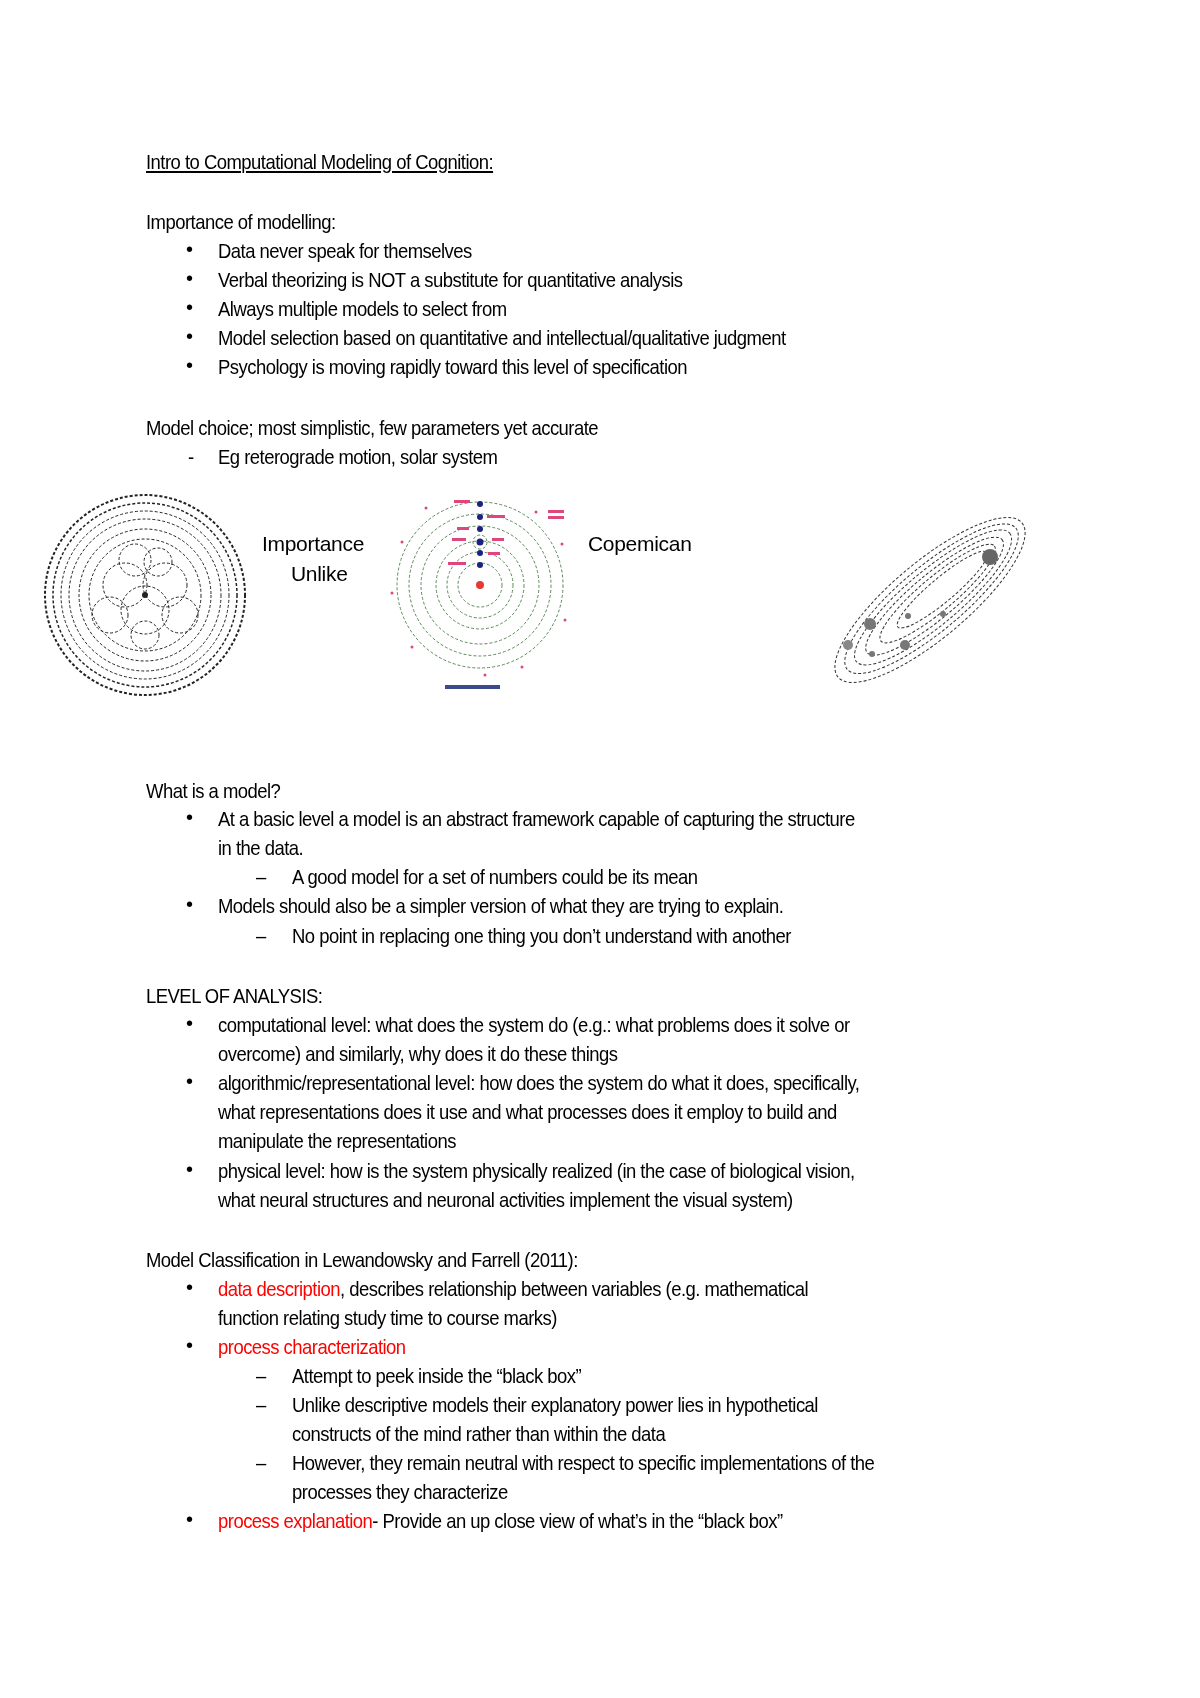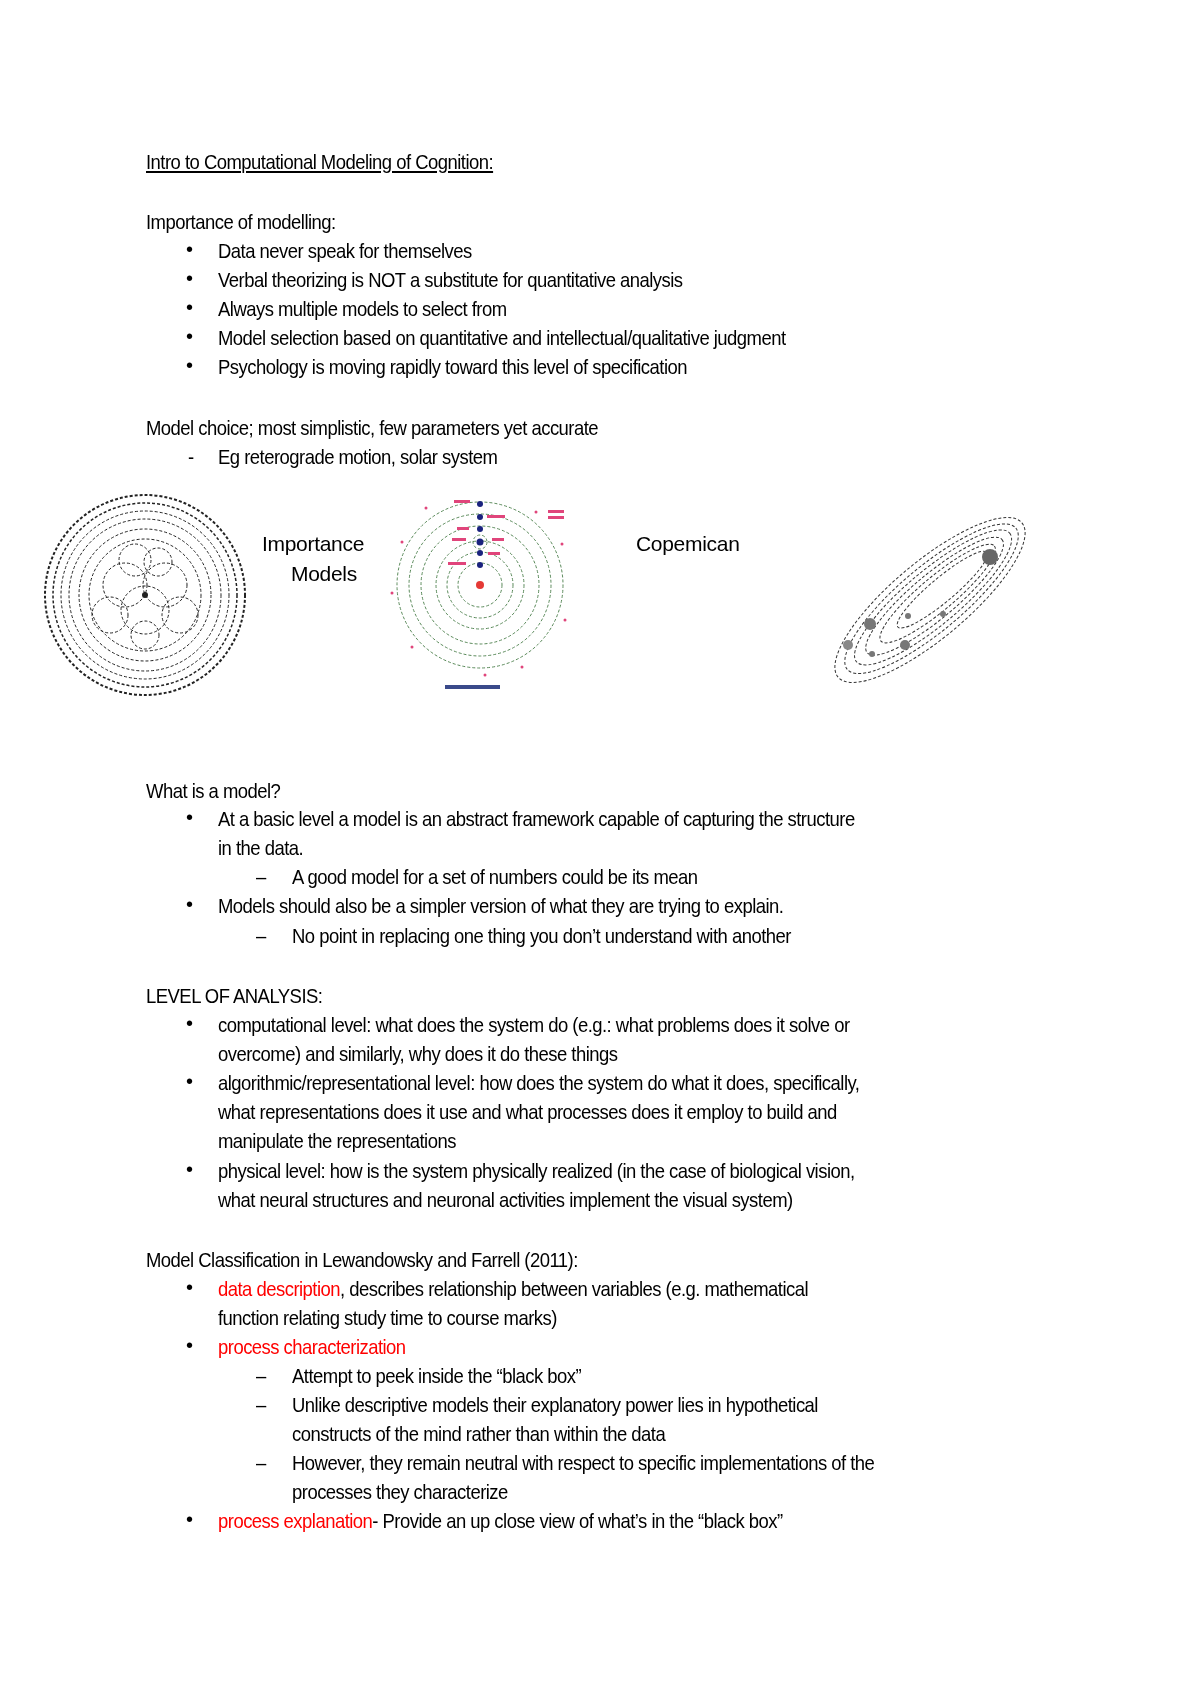"Copemican" div.lbl { left: 636px -> 588px }
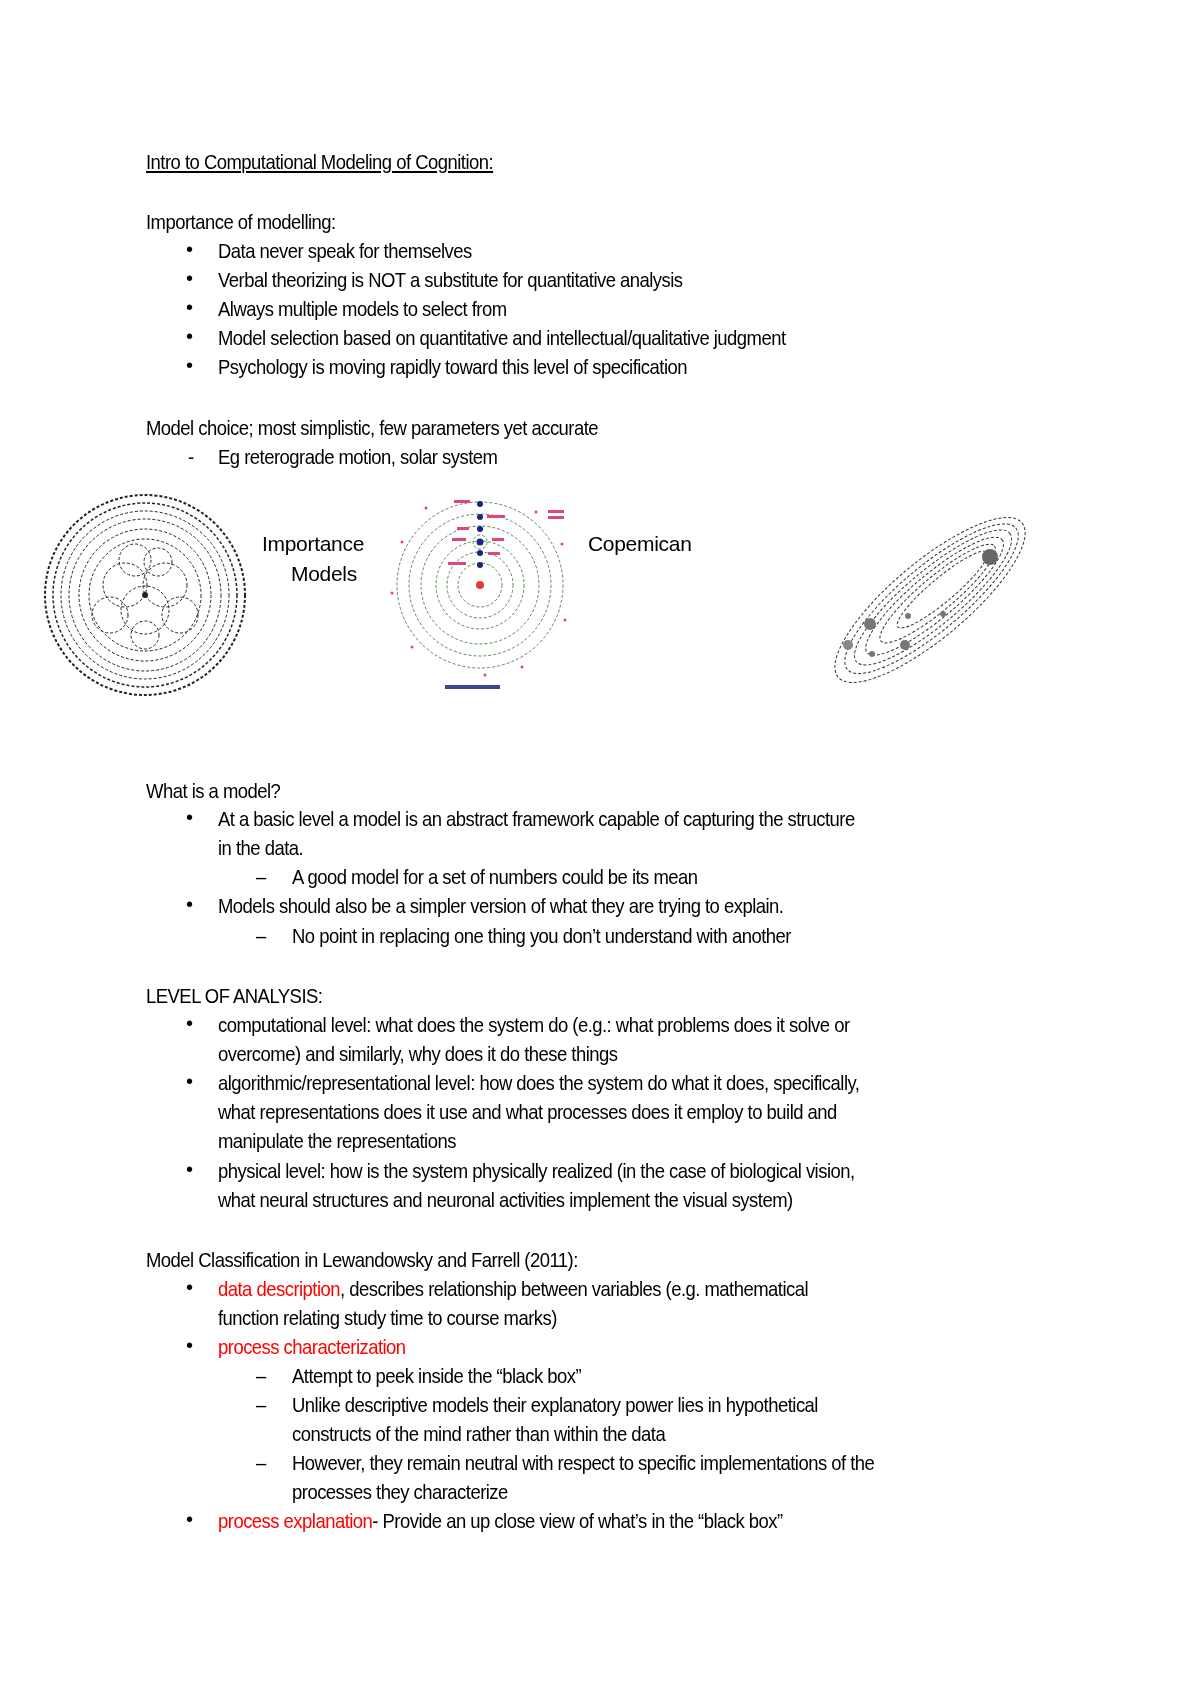"Models" div.lbl { text: Models -> Unlike }
